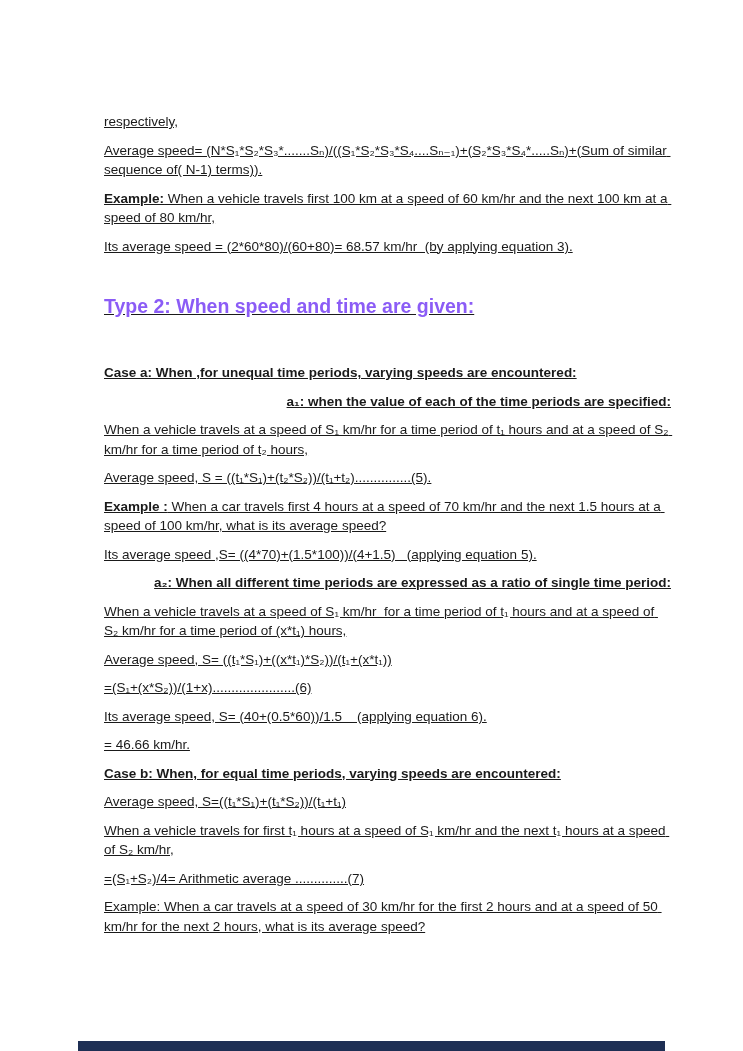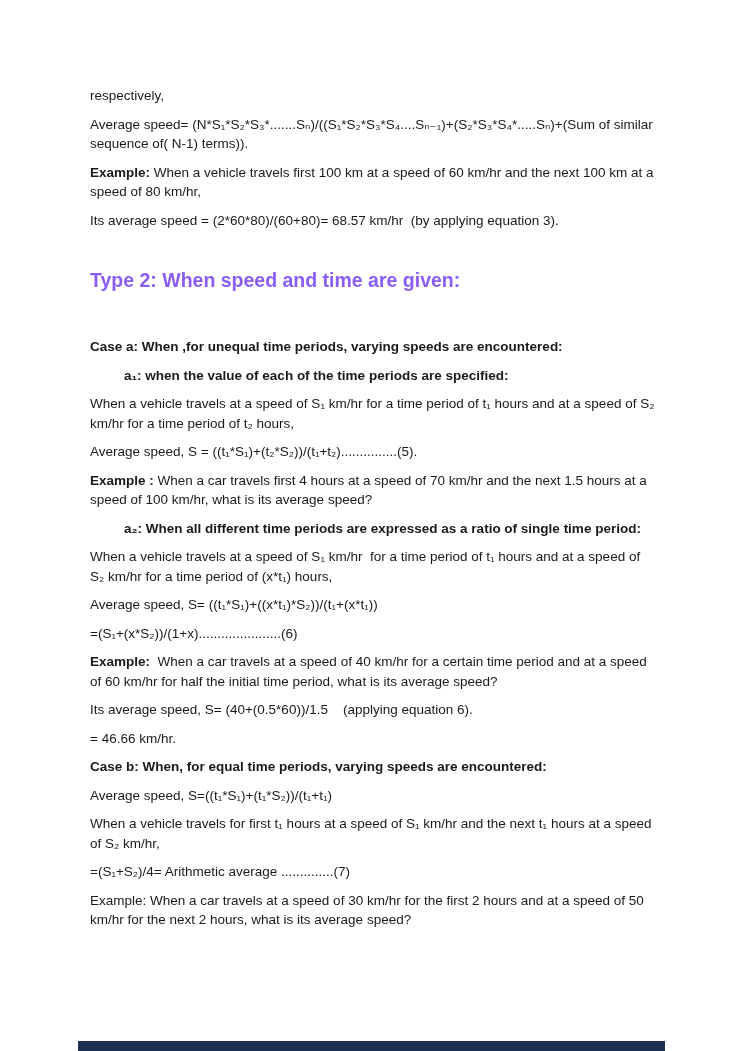"respectively," .content { left: 90px -> 104px; padding-top: 86px -> 112px; text-decoration: none -> underline }
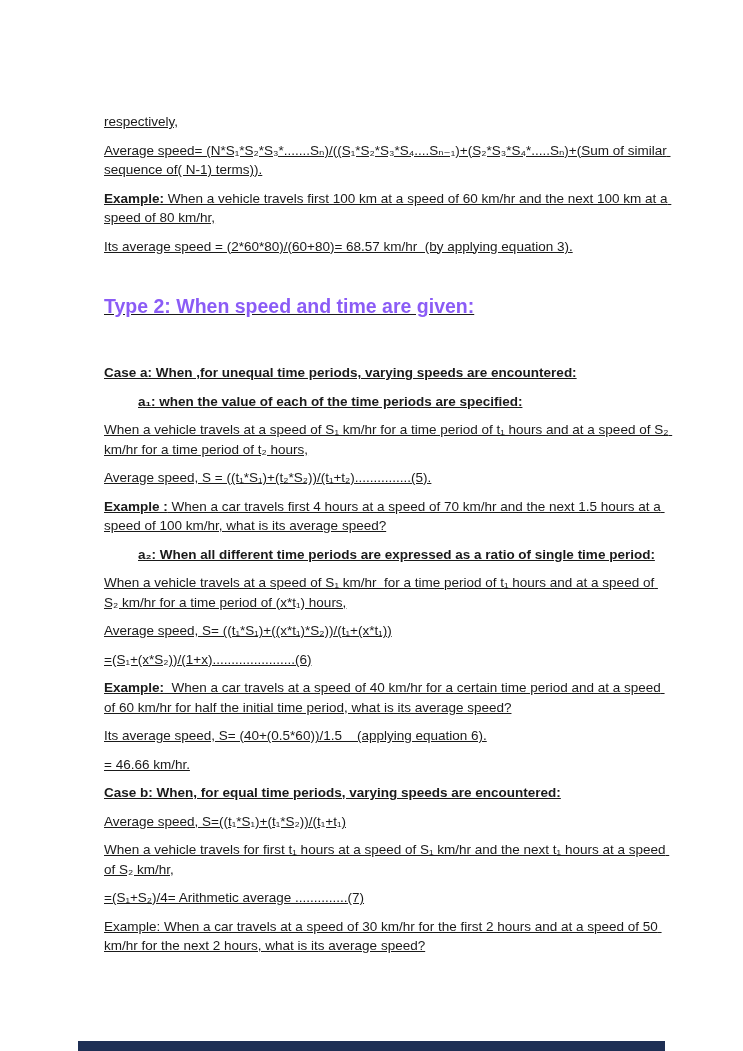"a₁: when the value of" .sub-title { text-align: none -> right }
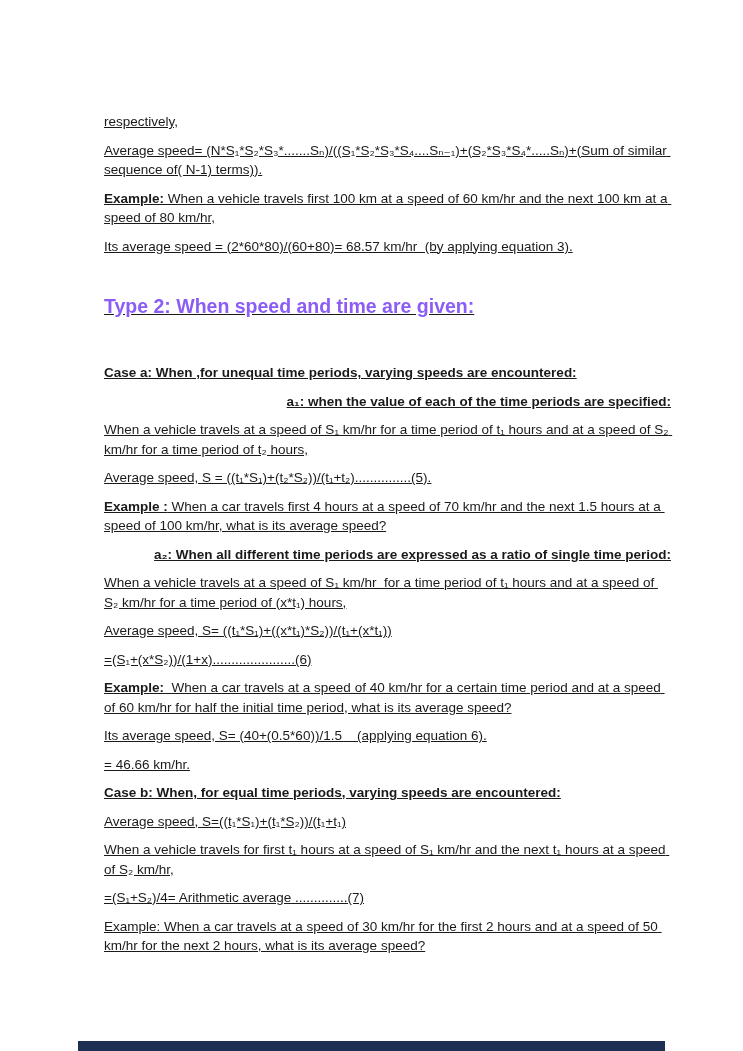"Its average speed ,S=" p.para { html: none -> <p>Its average speed ,S= ((4*70)+(1.5*100))/(4+1.5) (applying equation 5).</p> }
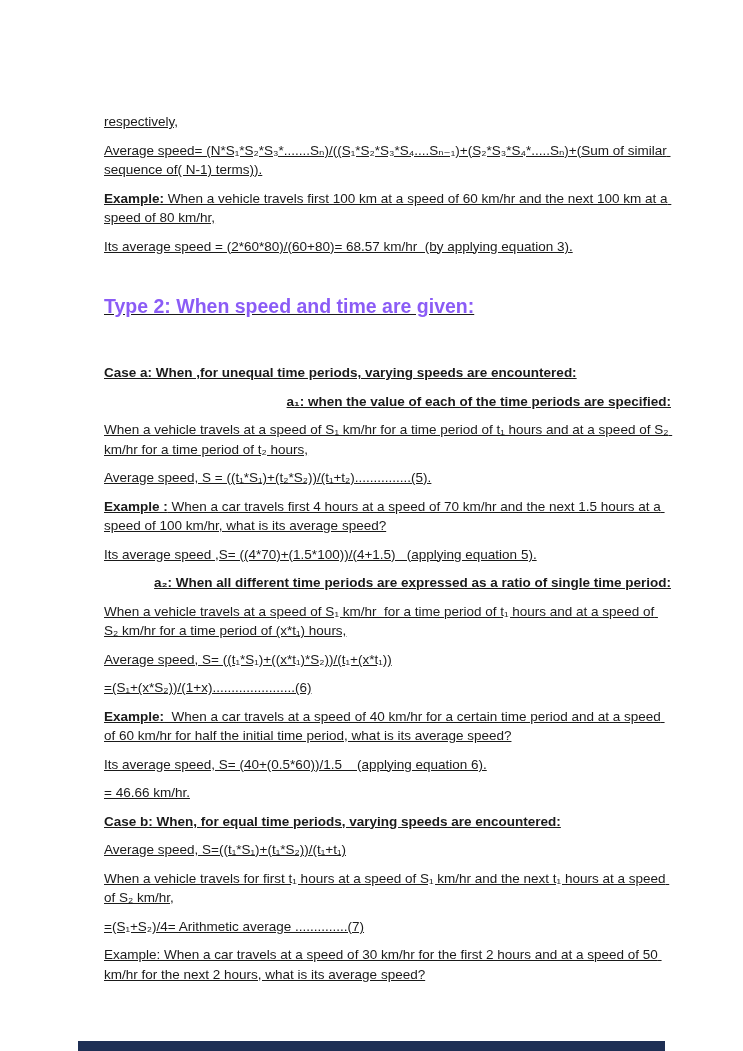"Example: When a car travels at a speed of 40" p.para { html: <p><span>Example:</span><span> When a car travels at a speed of 40 km/hr for a certain time period and at a speed of 60 km/hr for half the initial time period, what is its average speed?</span></p> -> none }
